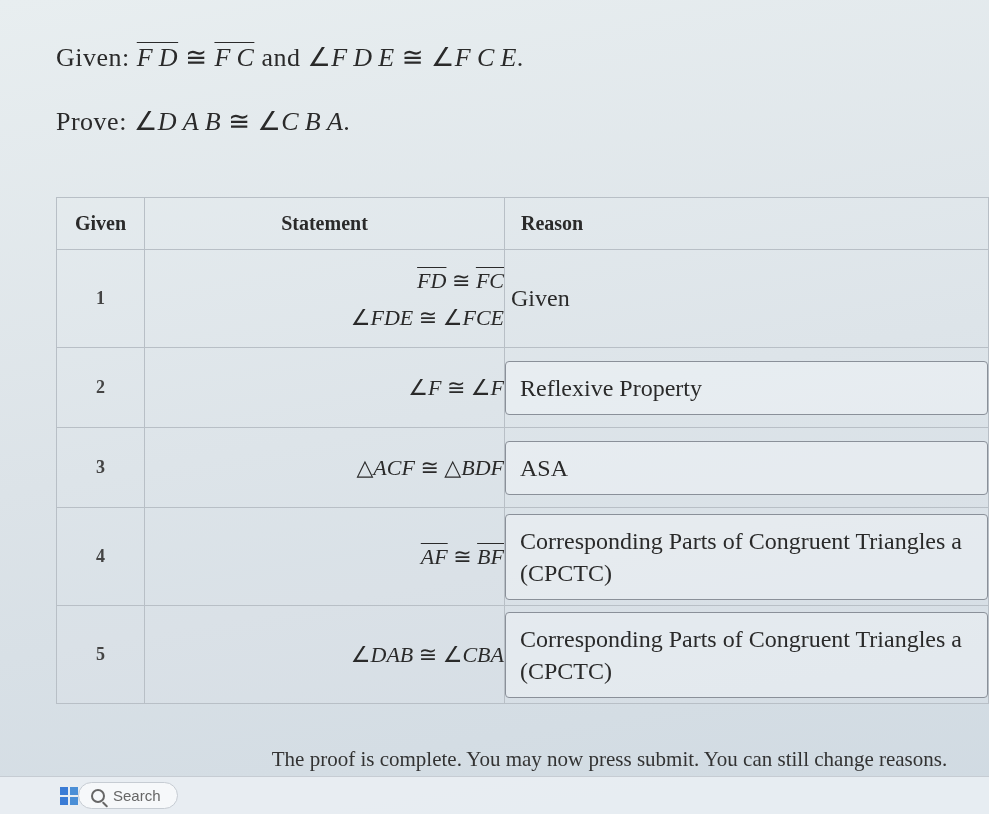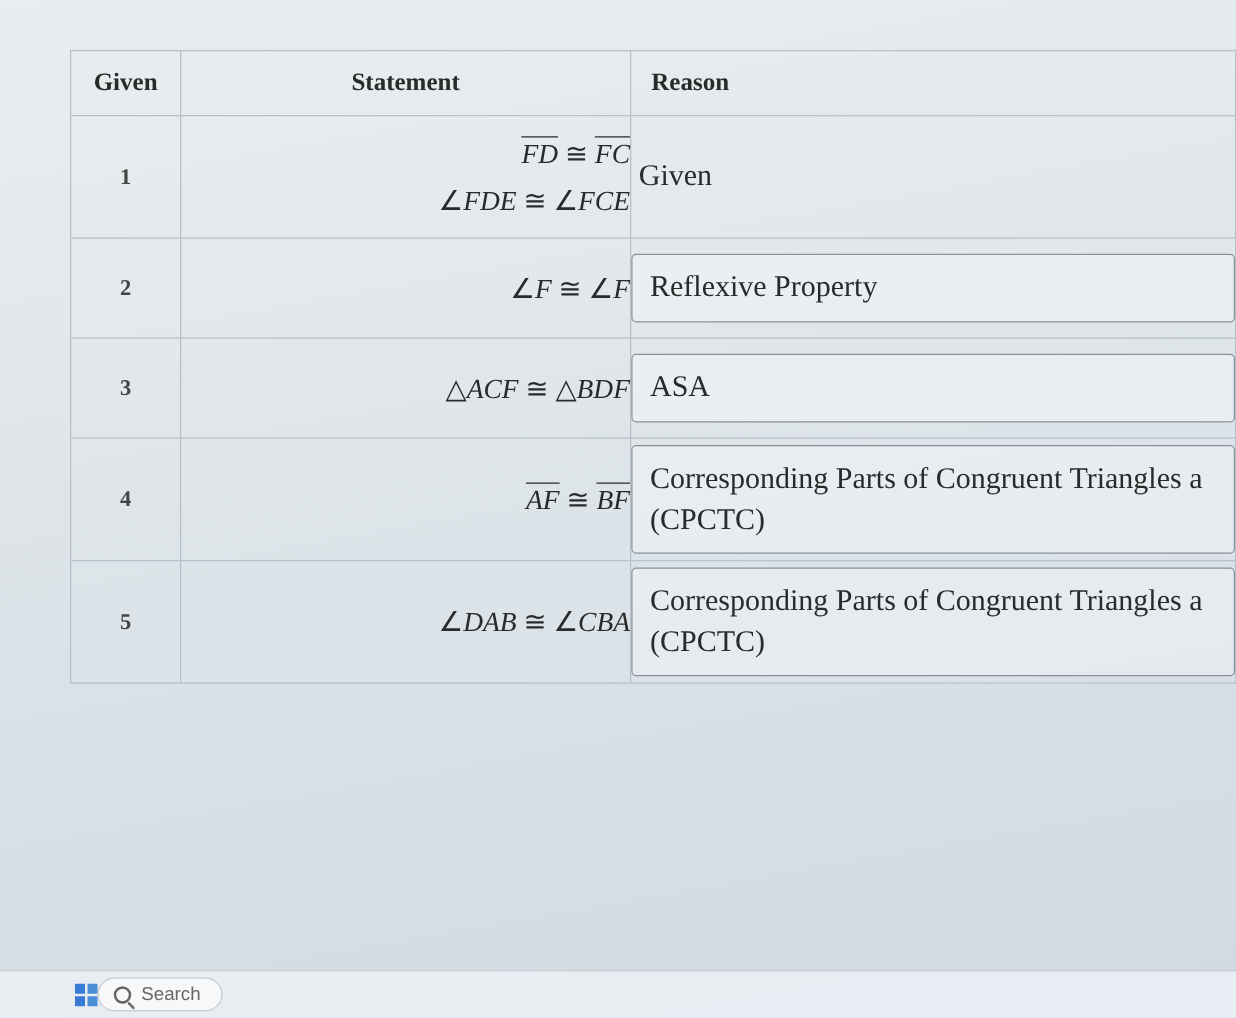"Given: F D ≅ F" div.problem-text { html: none -> <div> <span>Given: </span> <span>F D</span> <span>≅</span> <span>F C</span> and <span>∠</span><span>F D E</span> <span>≅</span> <span>∠</span><span>F C E</span>. </div> }
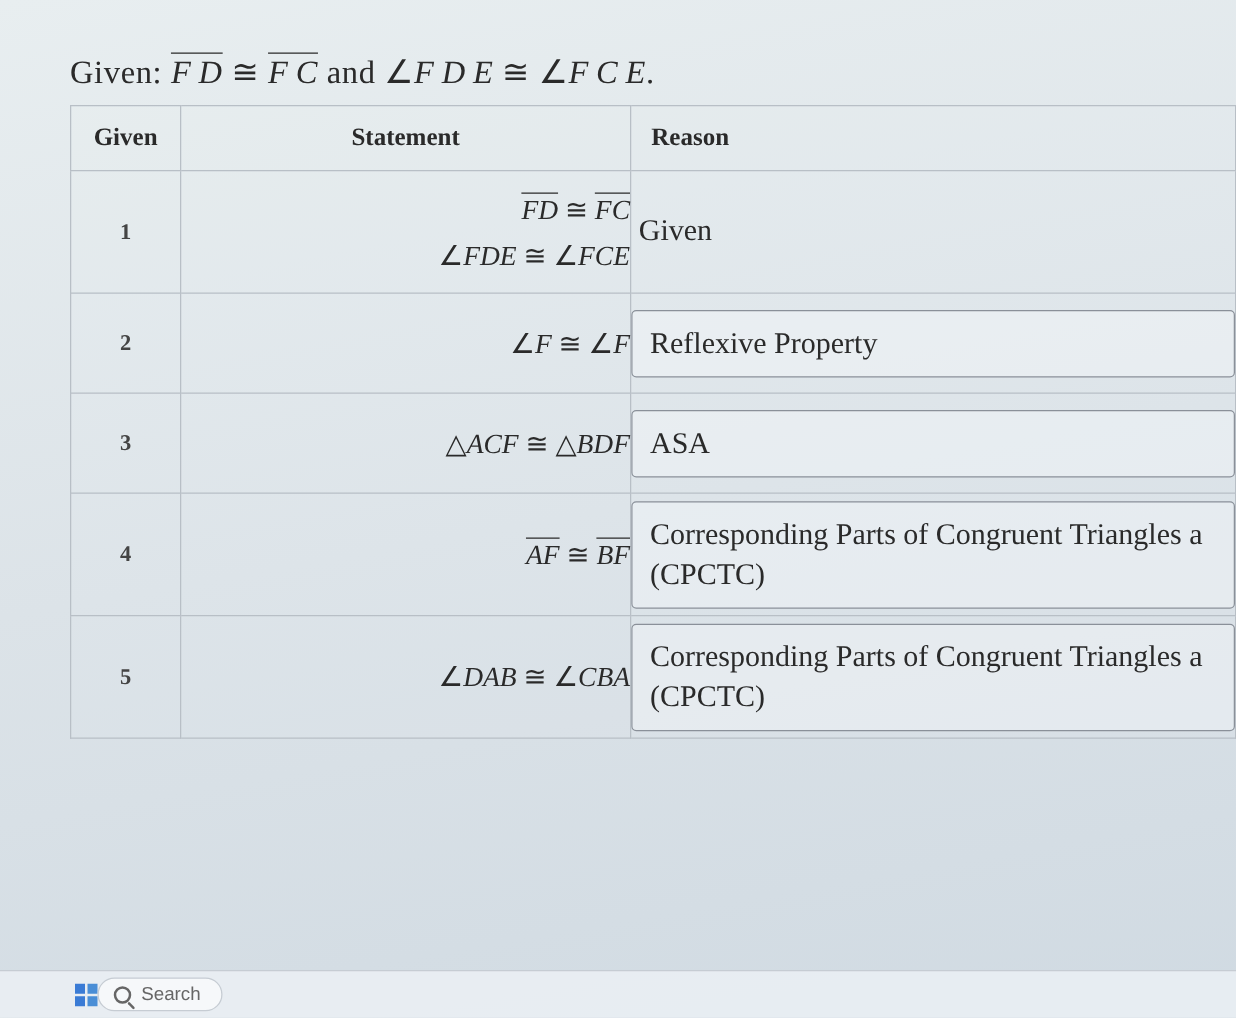"Prove: ∠D A B ≅" div.prove-text { html: none -> <div> <span>Prove: </span> <span>∠</span><span>D A B</span> <span>≅</span> <span>∠</span><span>C B A</span>. </div> }
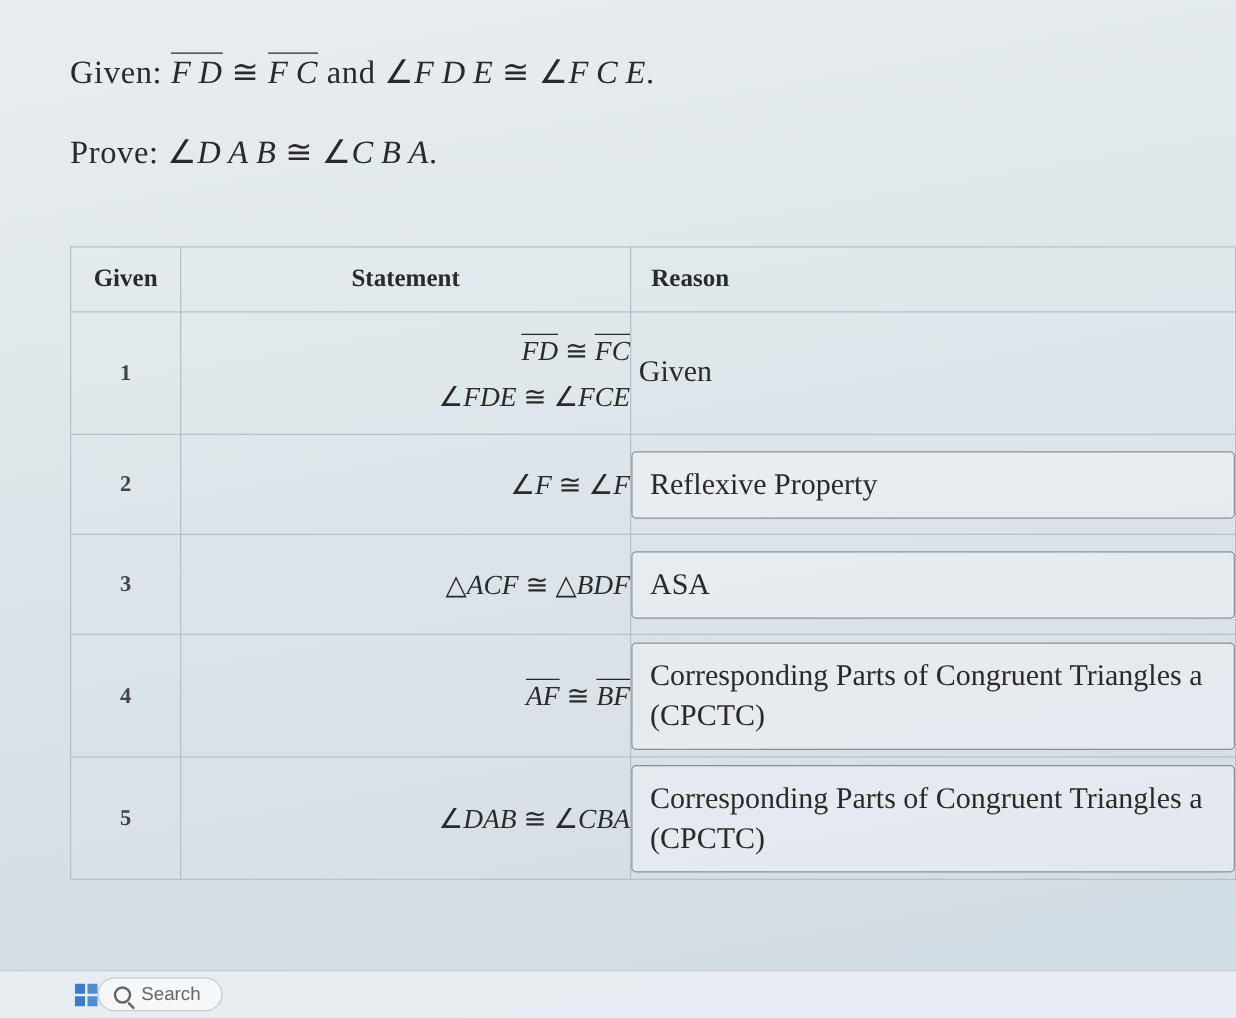"The proof is complete. You" div.complete-msg { html: none -> <div>The proof is complete. You may now press submit. You can still change reasons.</div> }
